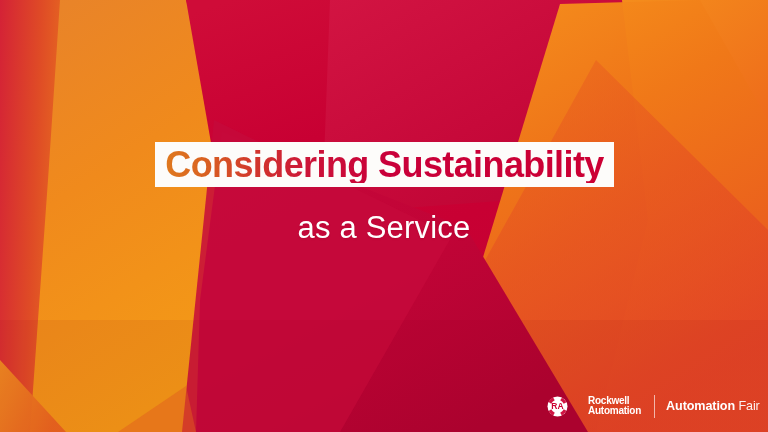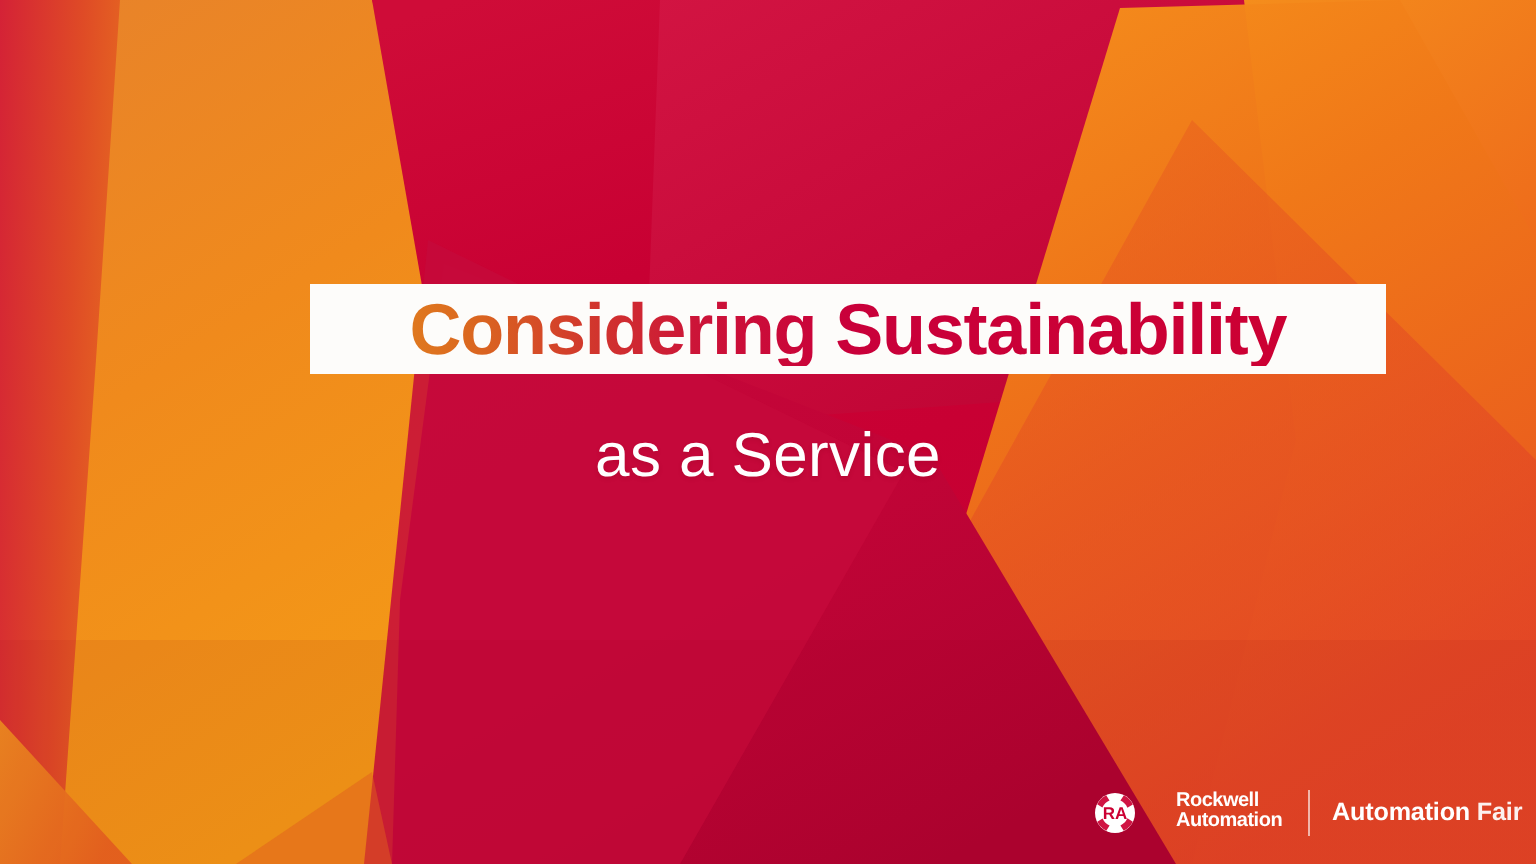"Considering Sustainability" .title-wrap { width: 538px -> 459px }
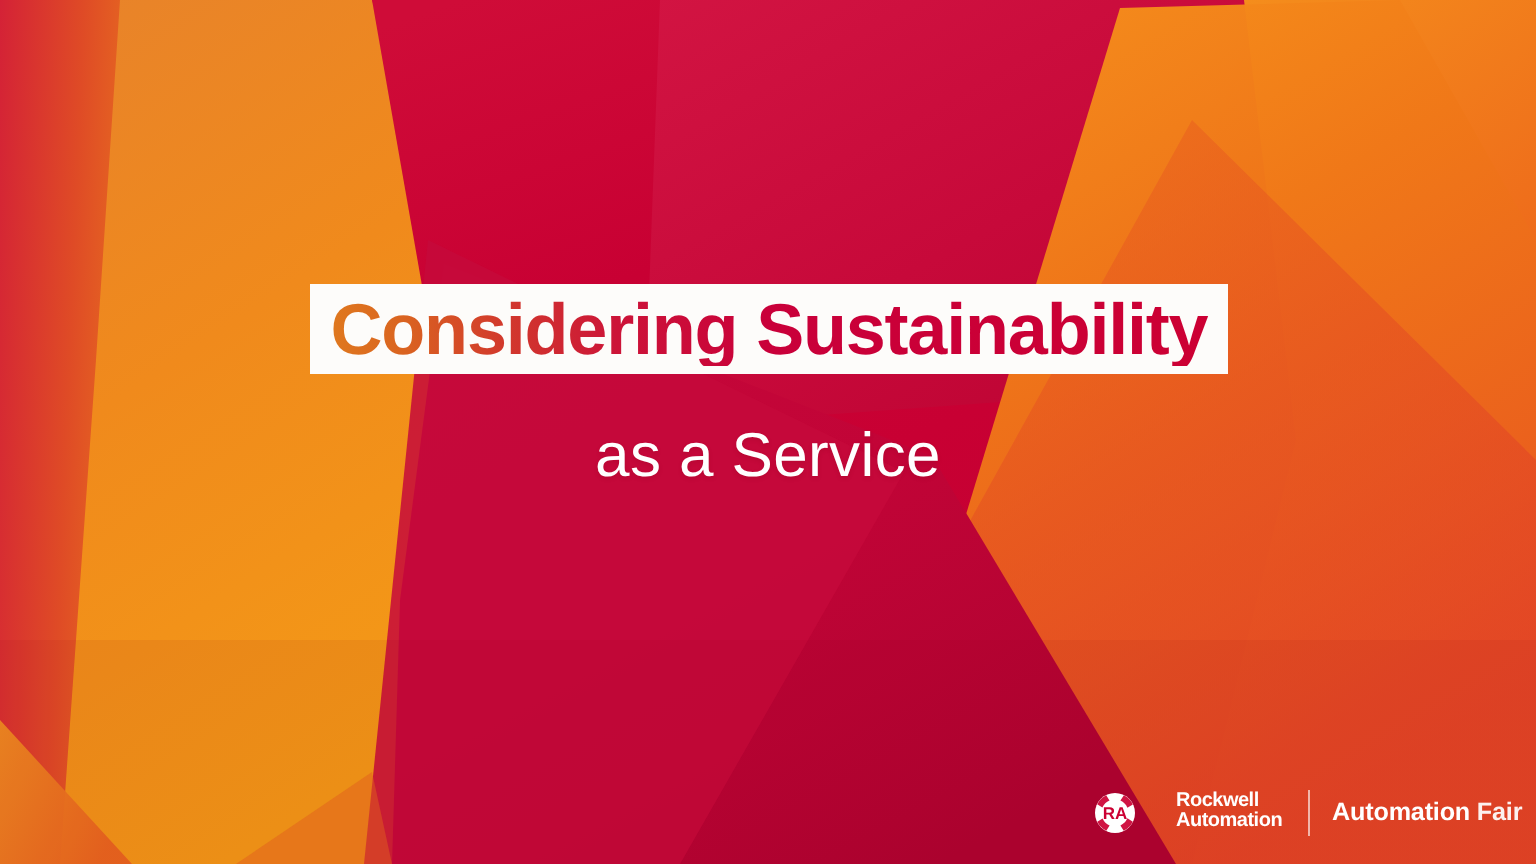"Fair" .fair-light { font-weight: 700 -> 400 }
